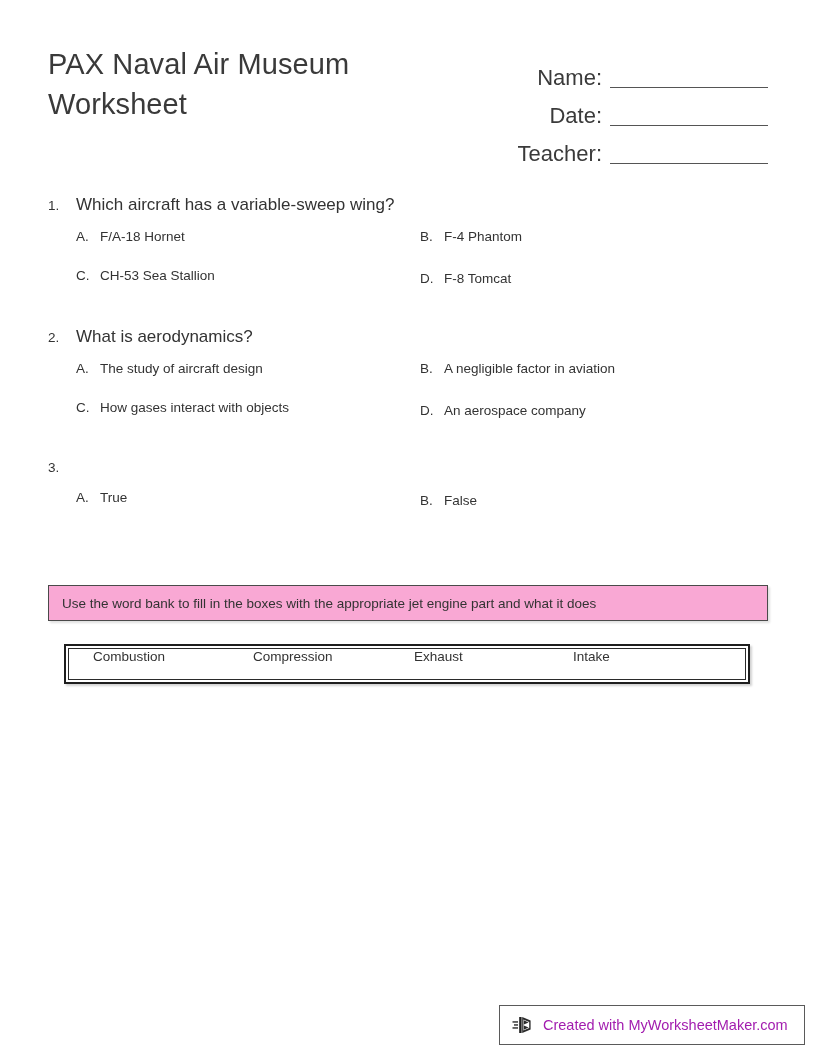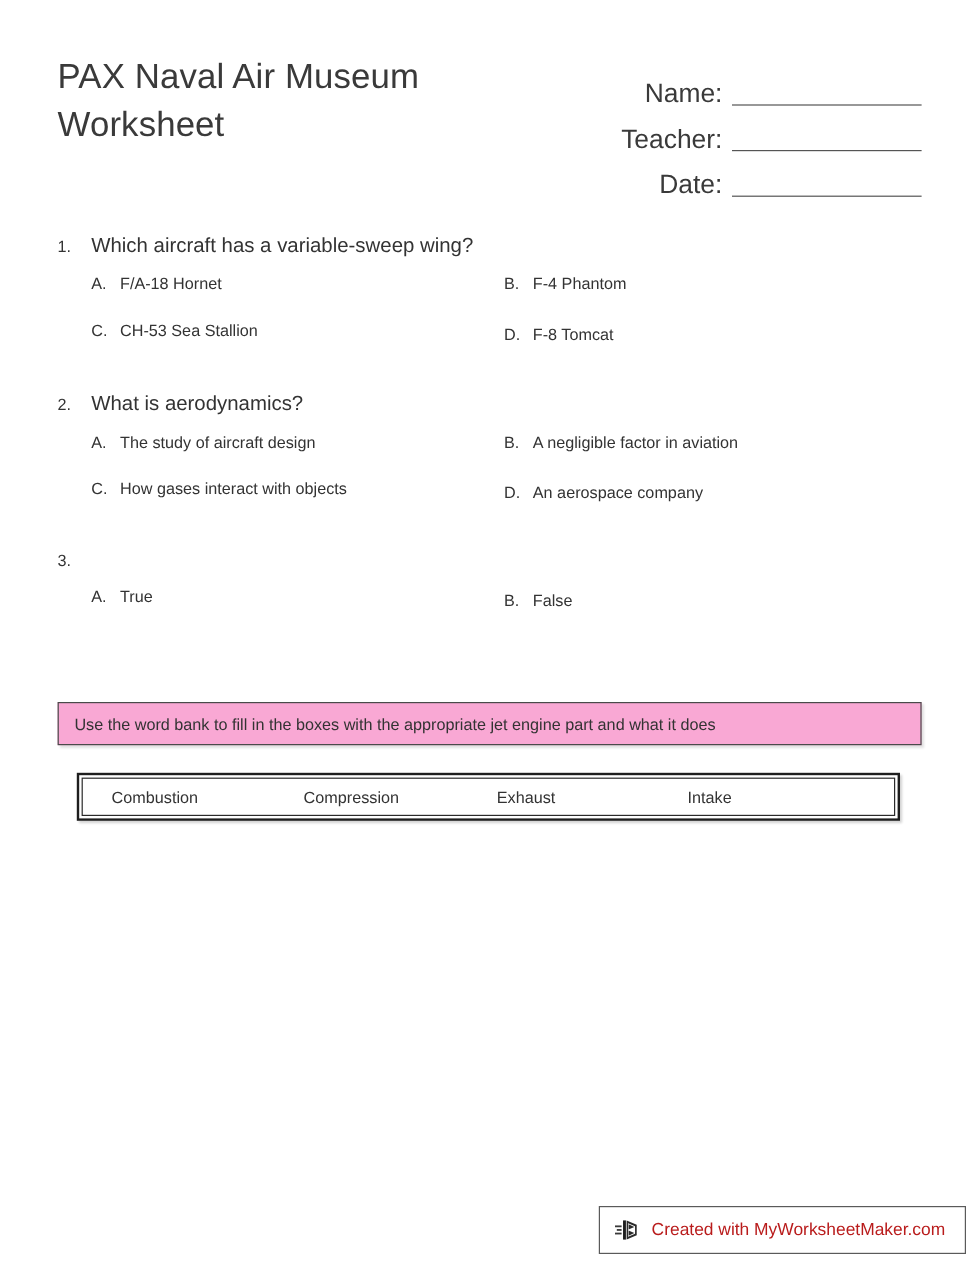"Teacher:" div.field-row { order: before "Date:" -> after "Date:" }
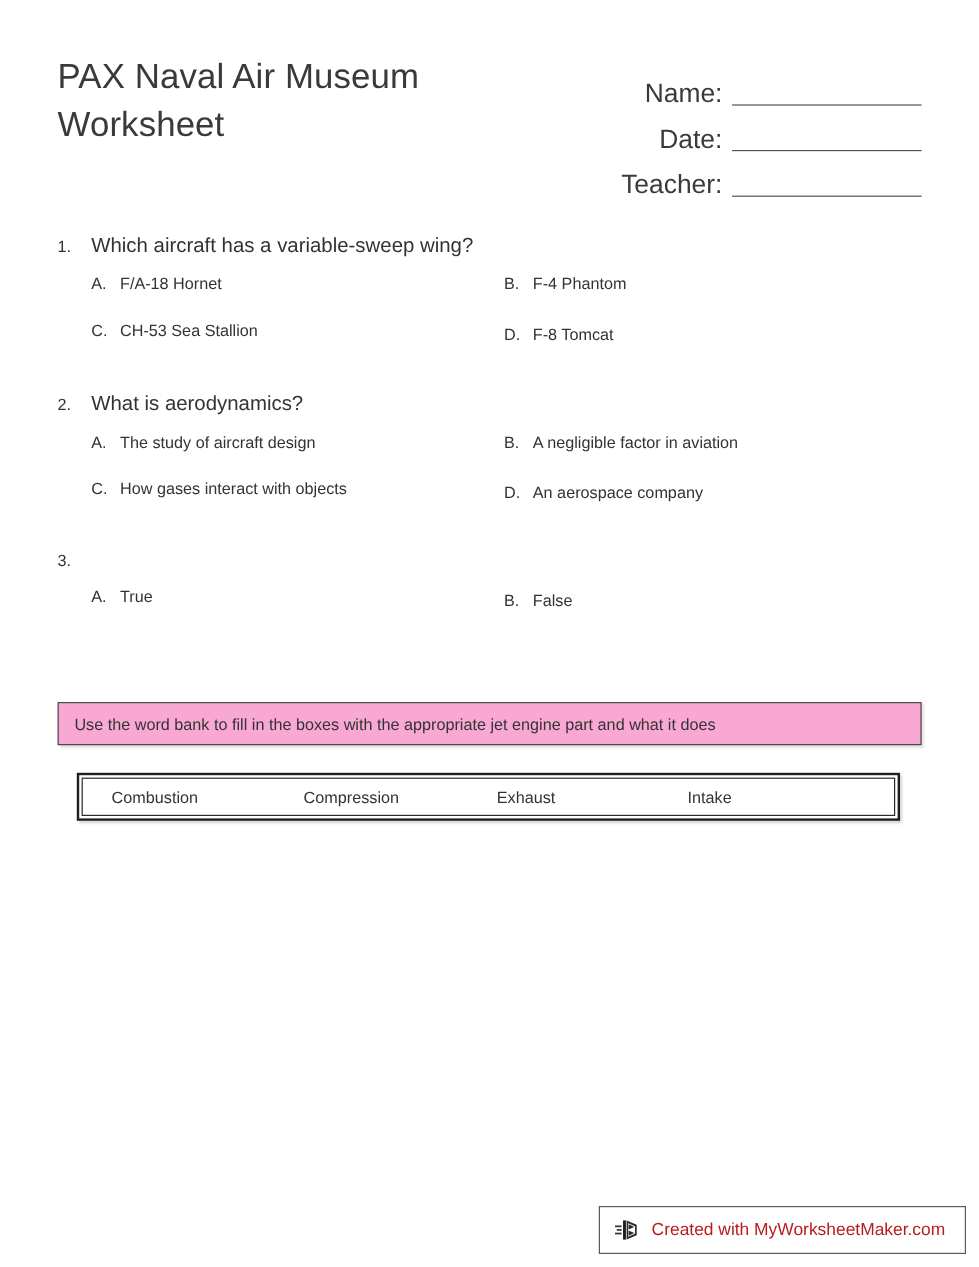"Combustion" .word-bank-inner { align-items: center -> flex-start }
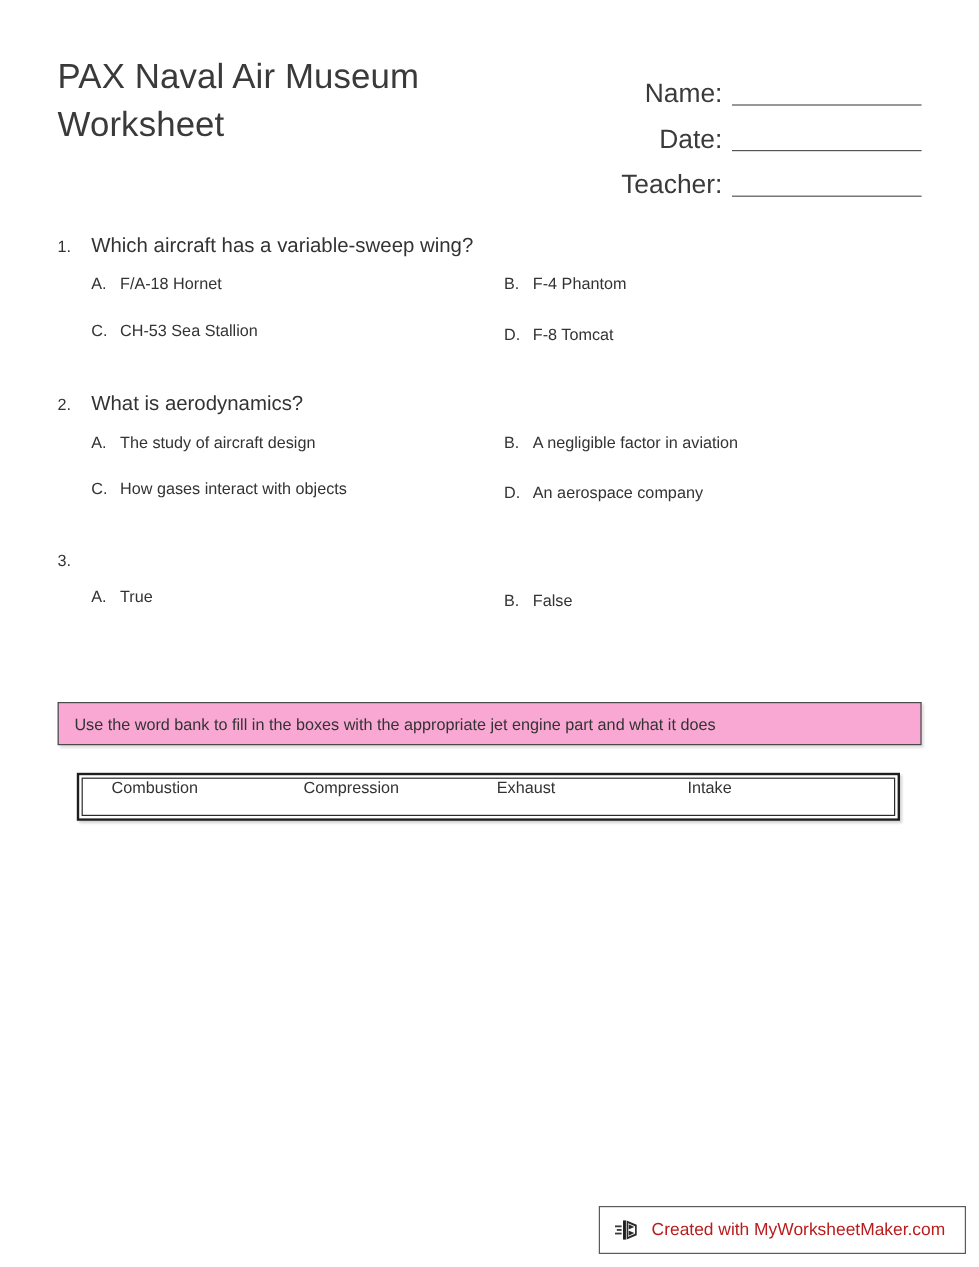"Created with MyWorksheetMaker.com" .footer-text { color: #b91c1c -> #a21caf }
